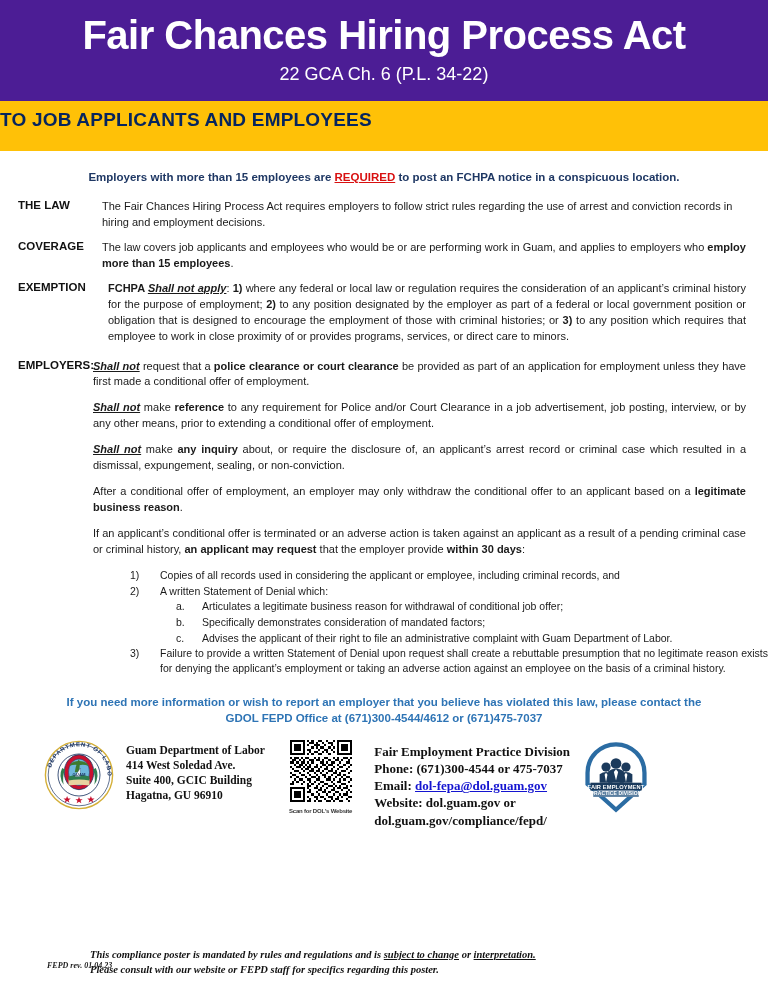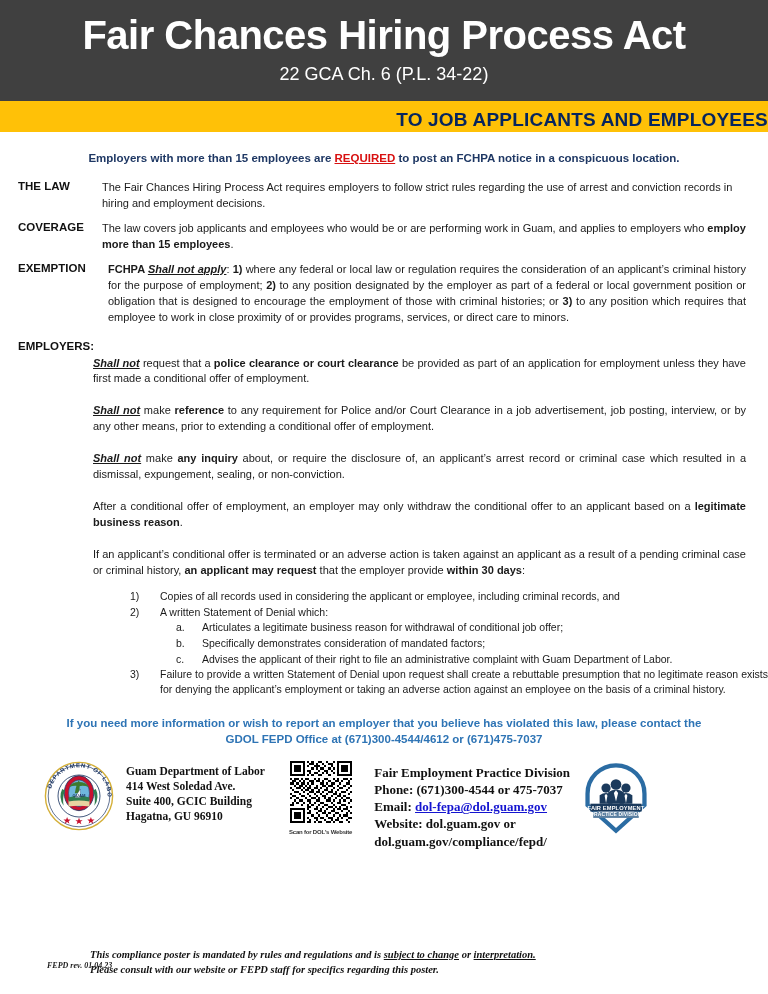"Fair Chances Hiring Process Act" .navy-band { background: #404040 -> #4c1d95 }
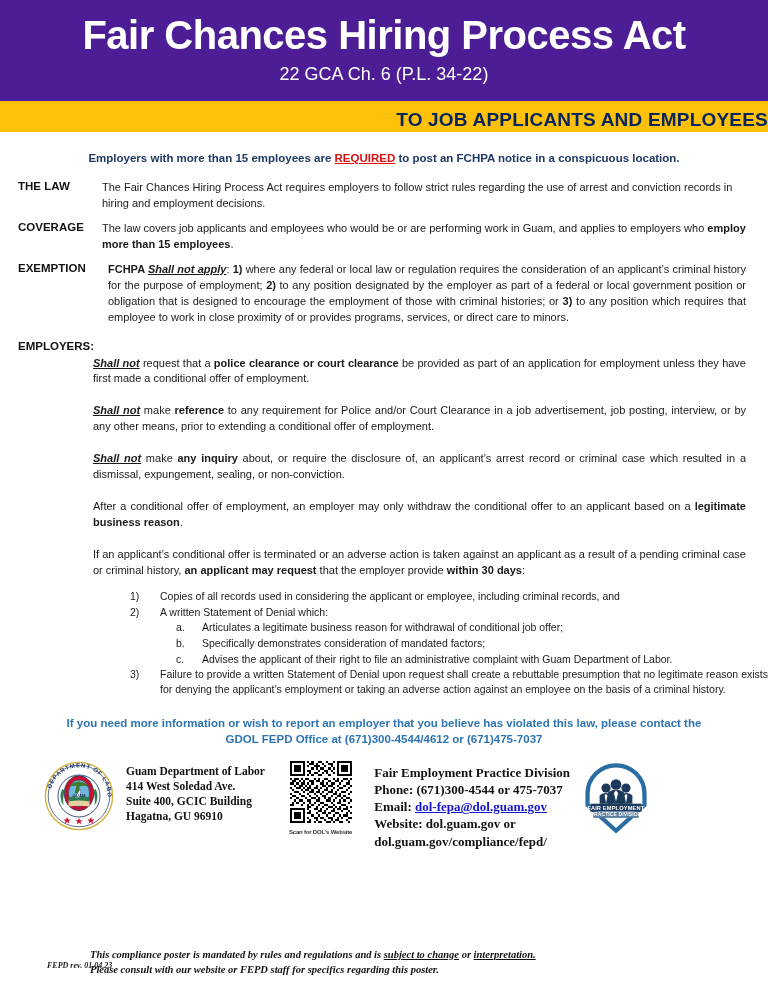"TO JOB APPLICANTS AND EMPLOYEES" .gold-band { padding: 8px 0 1px -> 8px 0 20px; text-align: right -> left }
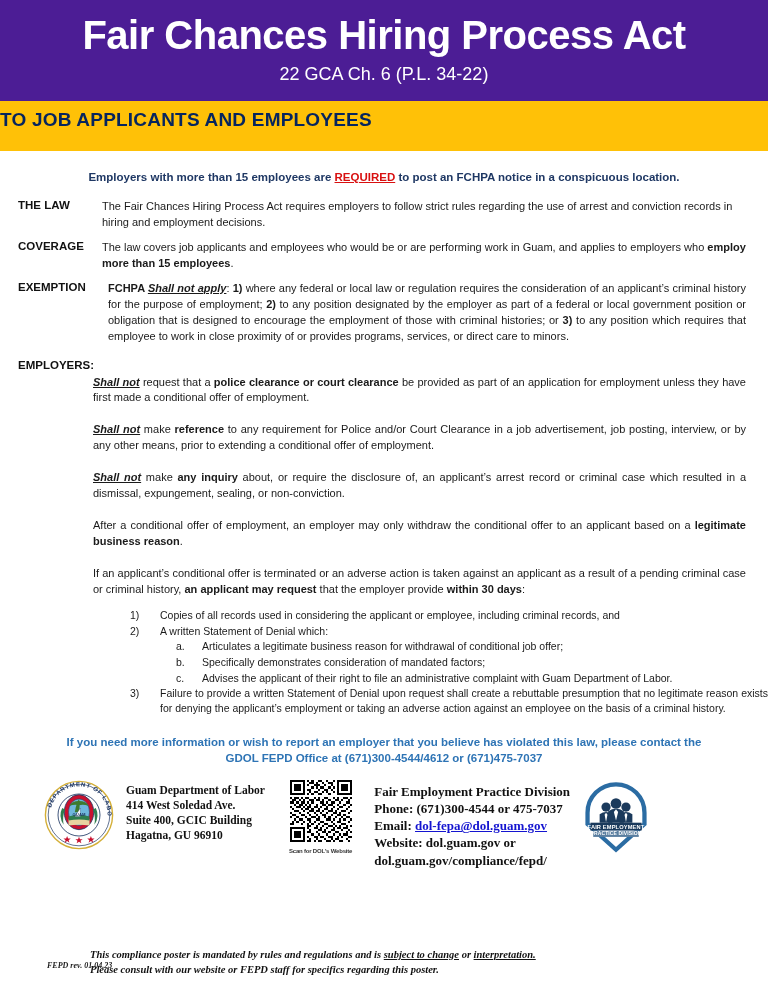"Shall not request that a" .para { margin: 16px 0 10px -> 0 0 10px }
